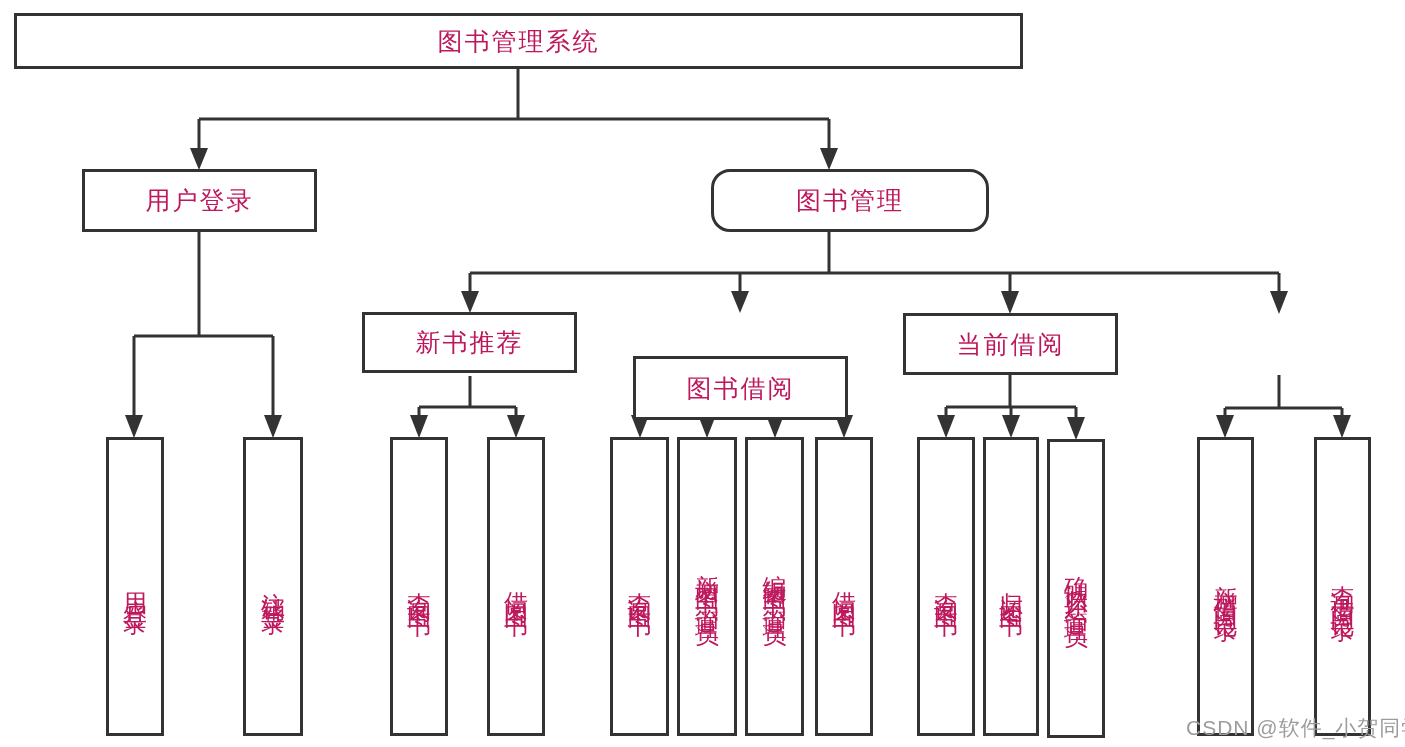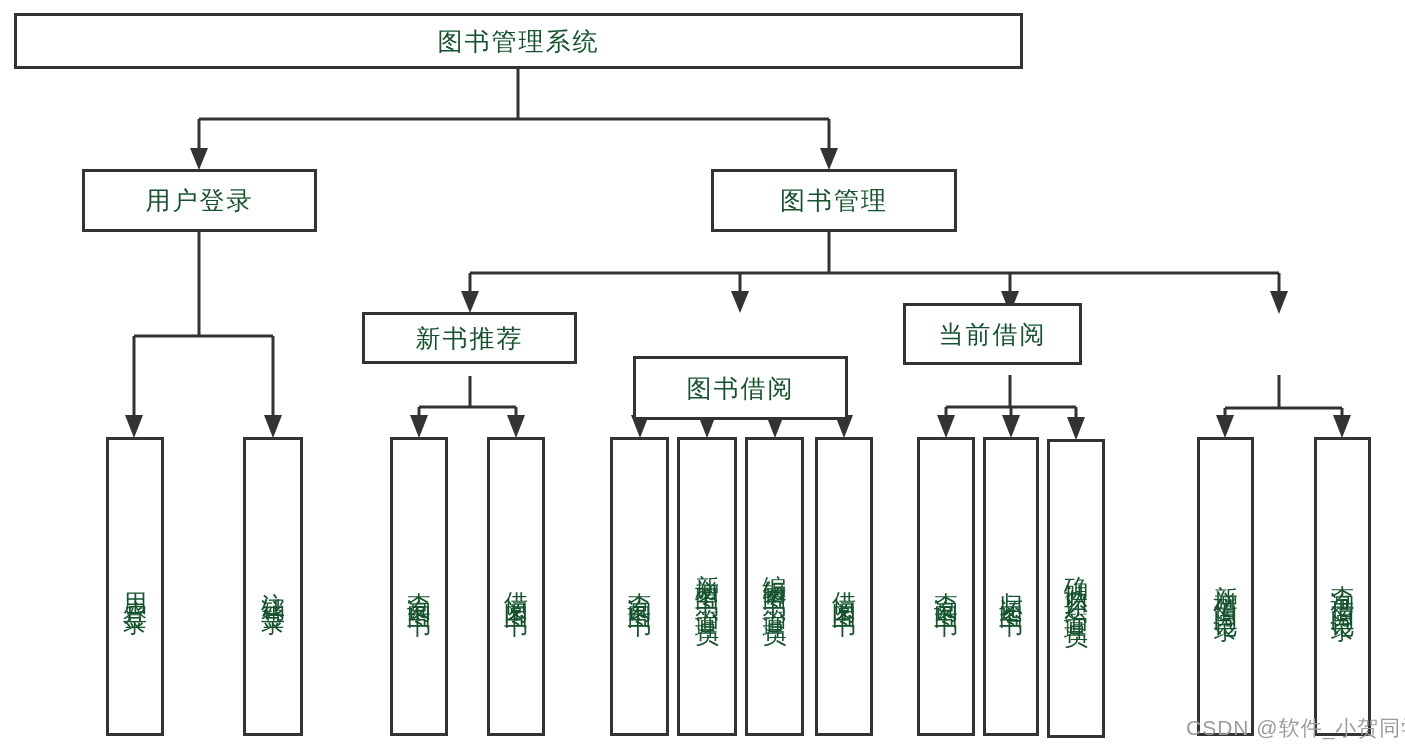"图书管理系统" .node { color: #14532d -> #be185d }
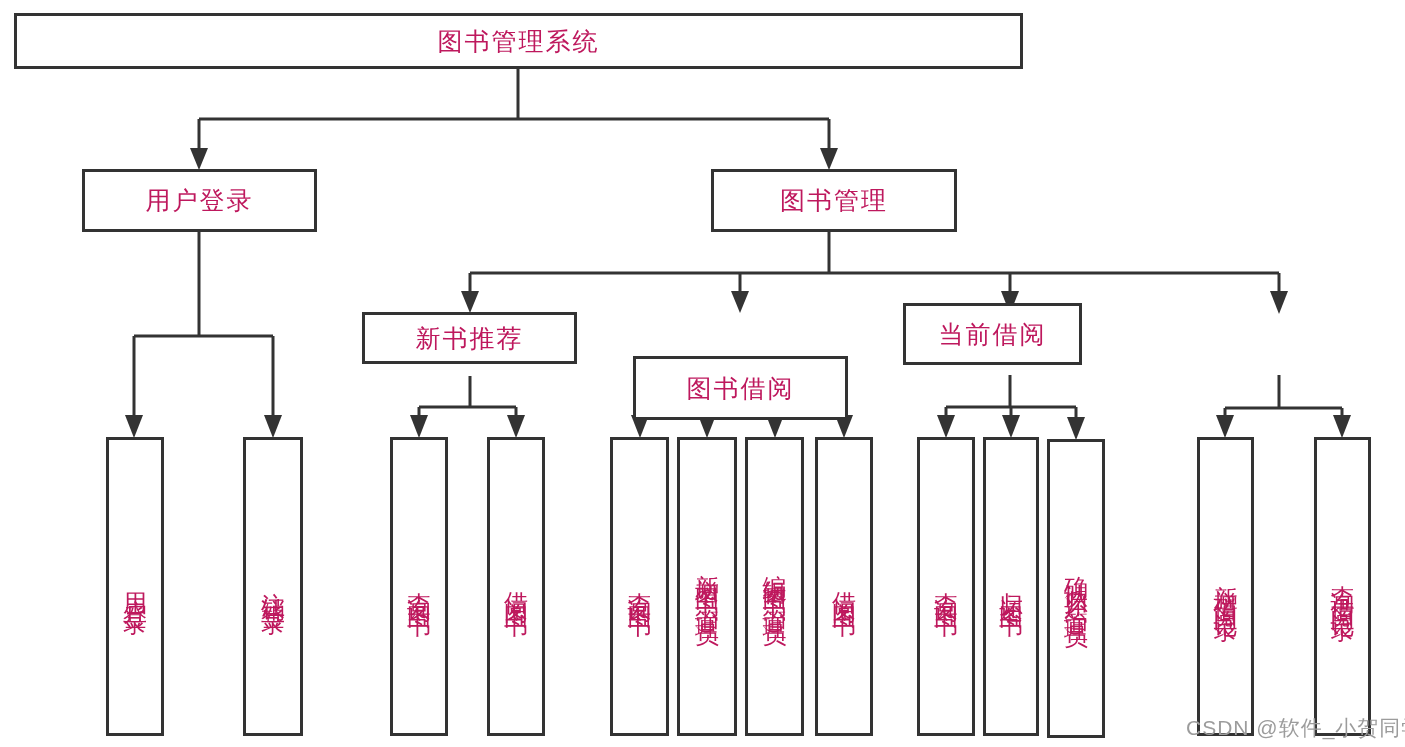"图书管理" div.node { border-radius: none -> 19px; width: 246px -> 278px }
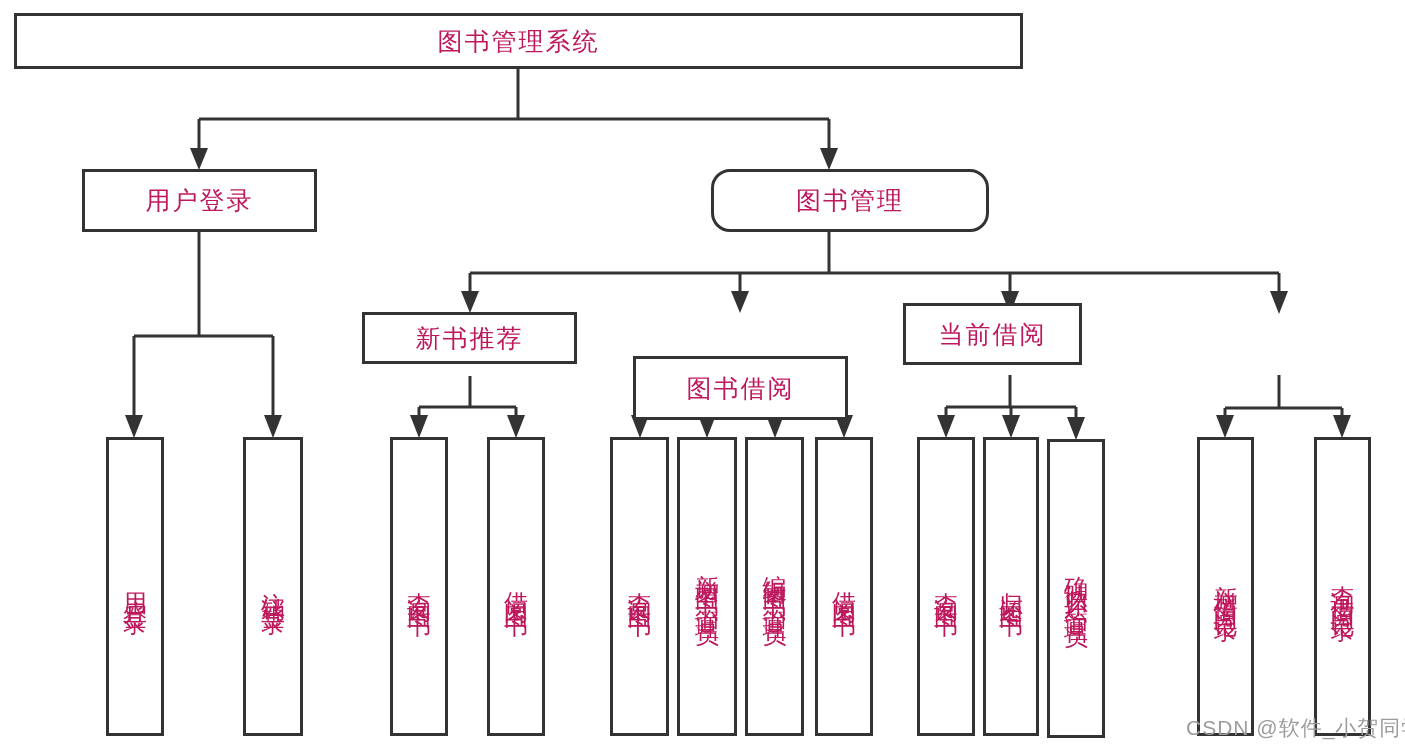"新书推荐" div.node { height: 52px -> 61px }
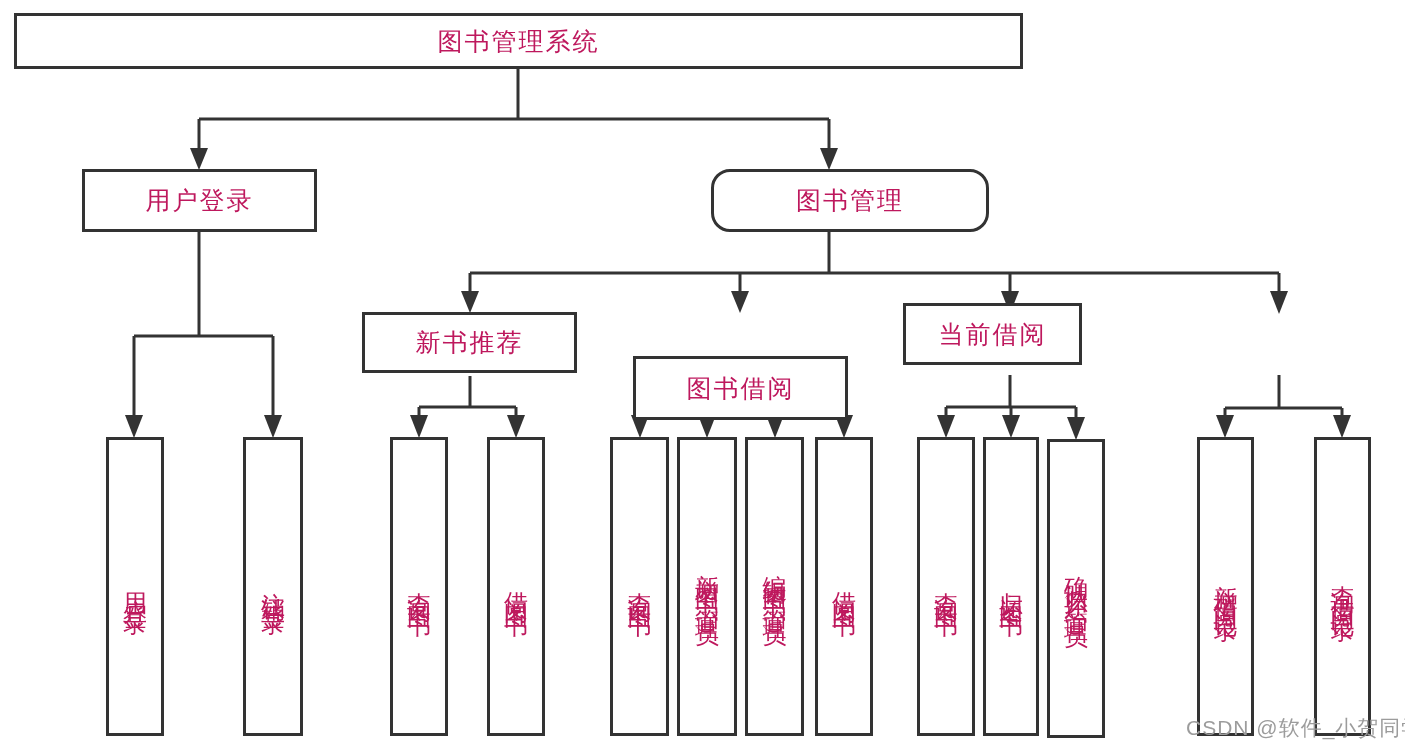"当前借阅" div.node { top: 303px -> 313px; width: 179px -> 215px }
